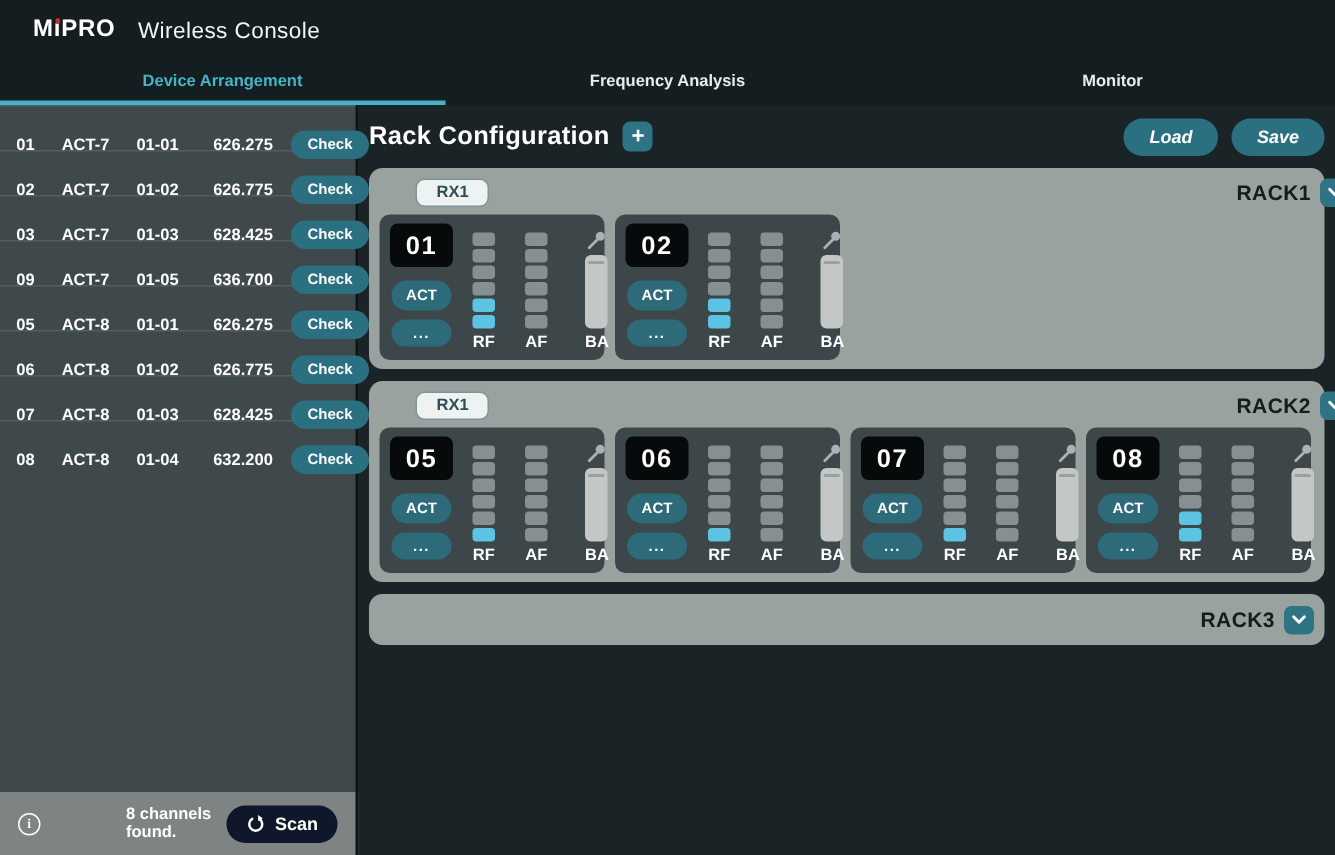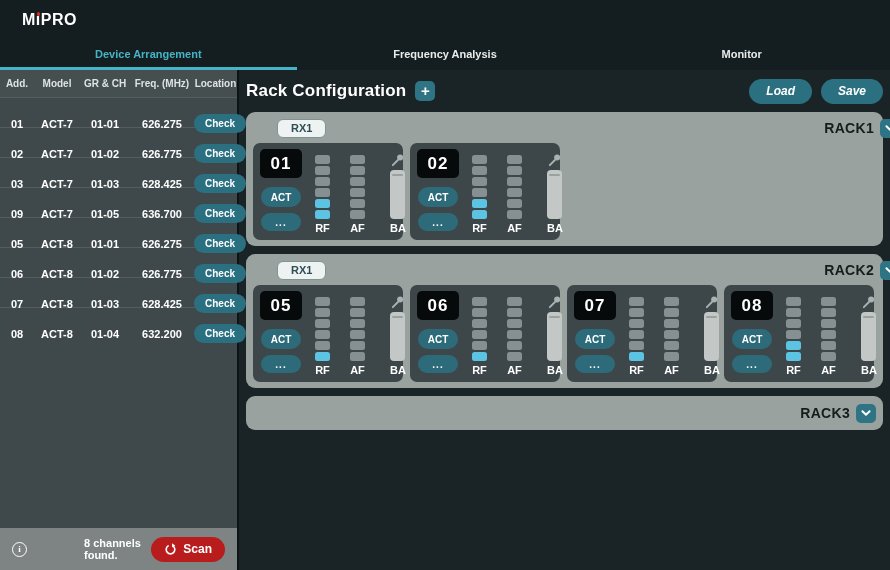"Wireless Console" div.app-title { html: none -> <div>Wireless Console</div> }
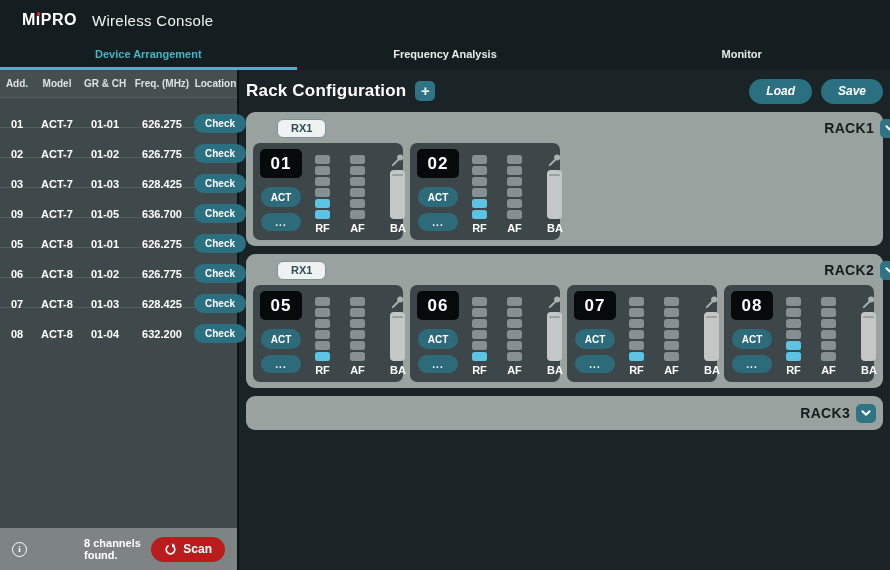"Add." div.thead { html: <div> <div>Add.</div> <div>Model</div> <div>GR &amp; CH</div> <div>Freq. (MHz)</div> <div>Location</div> </div> -> none }
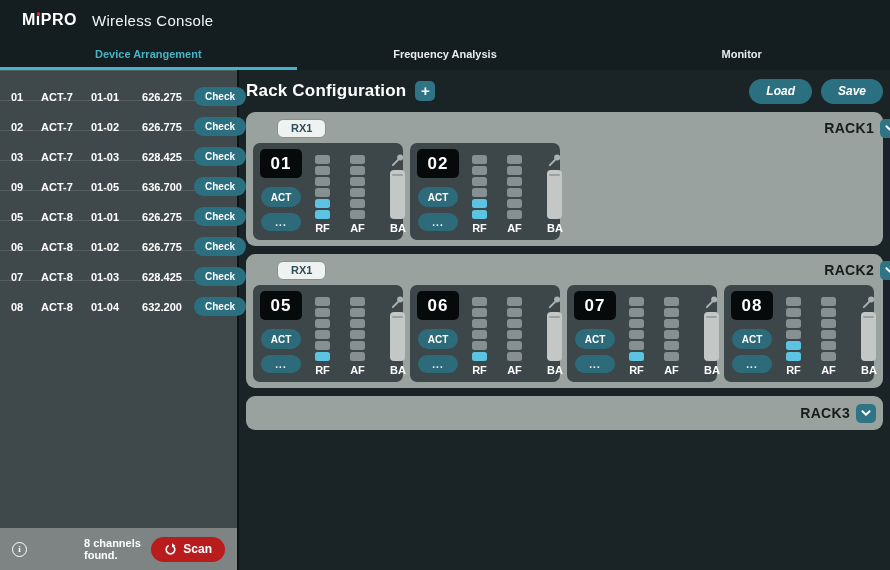"Scan" .scan-btn { background: #b91c1c -> #0f172a }
